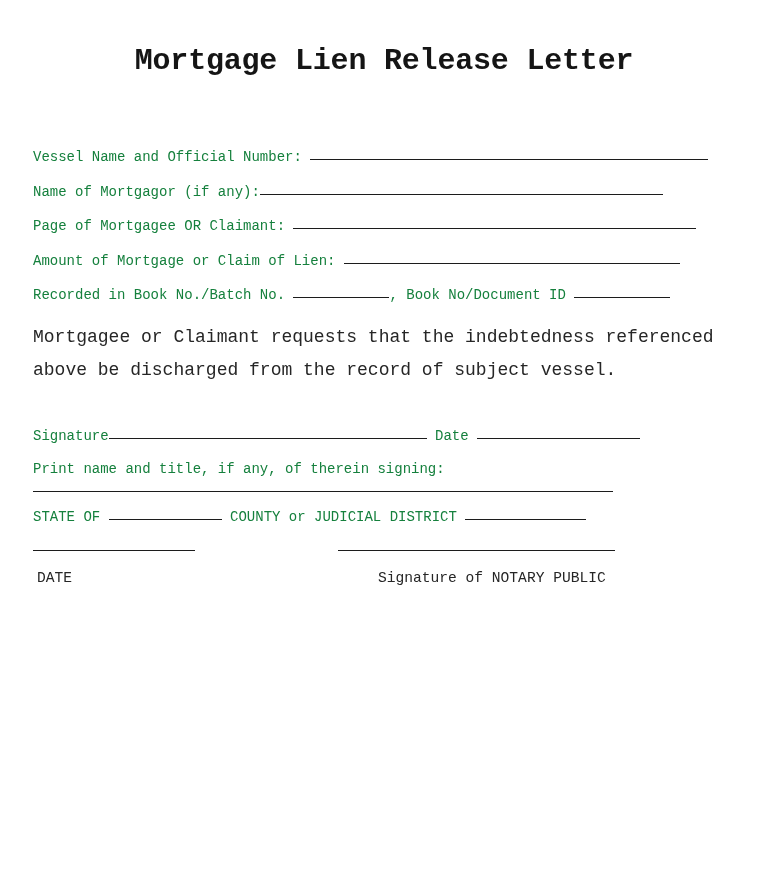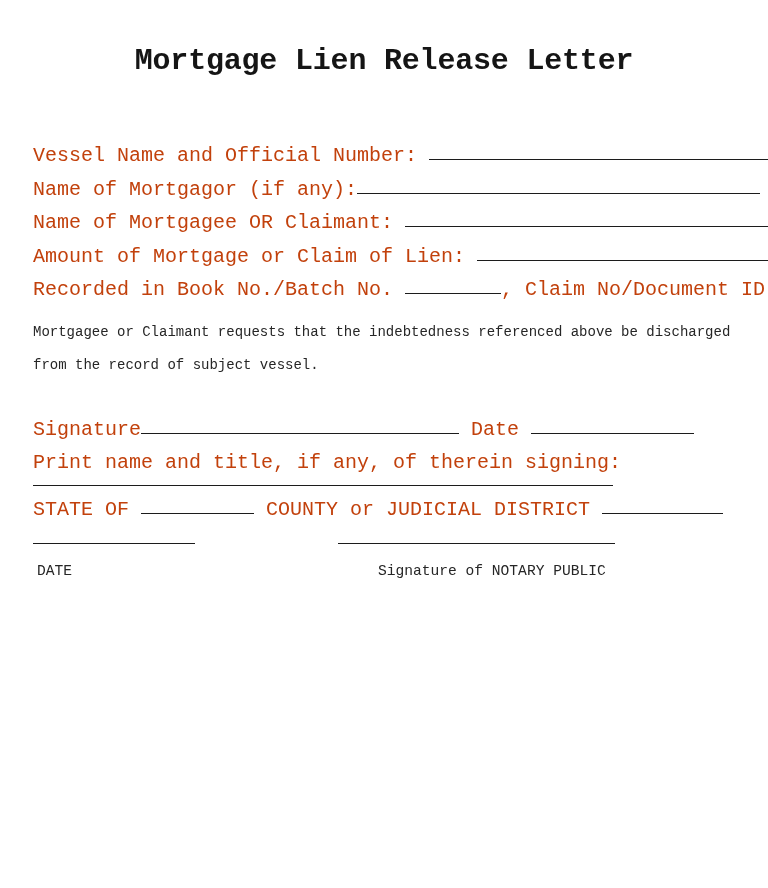"Vessel Name and Official Number:" .line { color: #c2410c -> #15803d; font-size: 20px -> 14px }
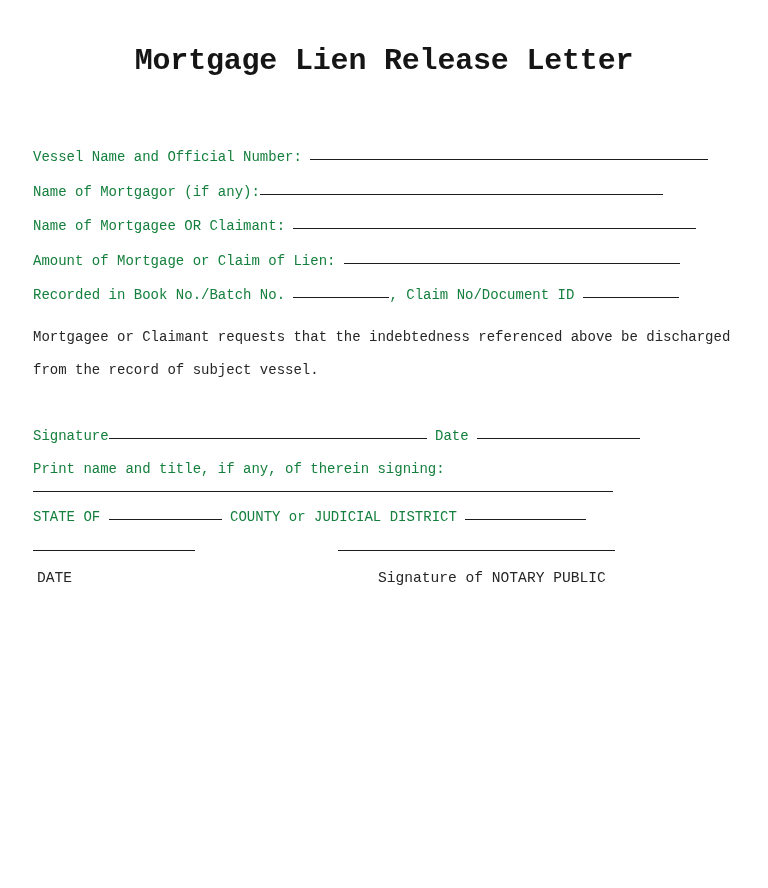"Name of Mortgagee OR Claimant:" span { text: Name -> Page }
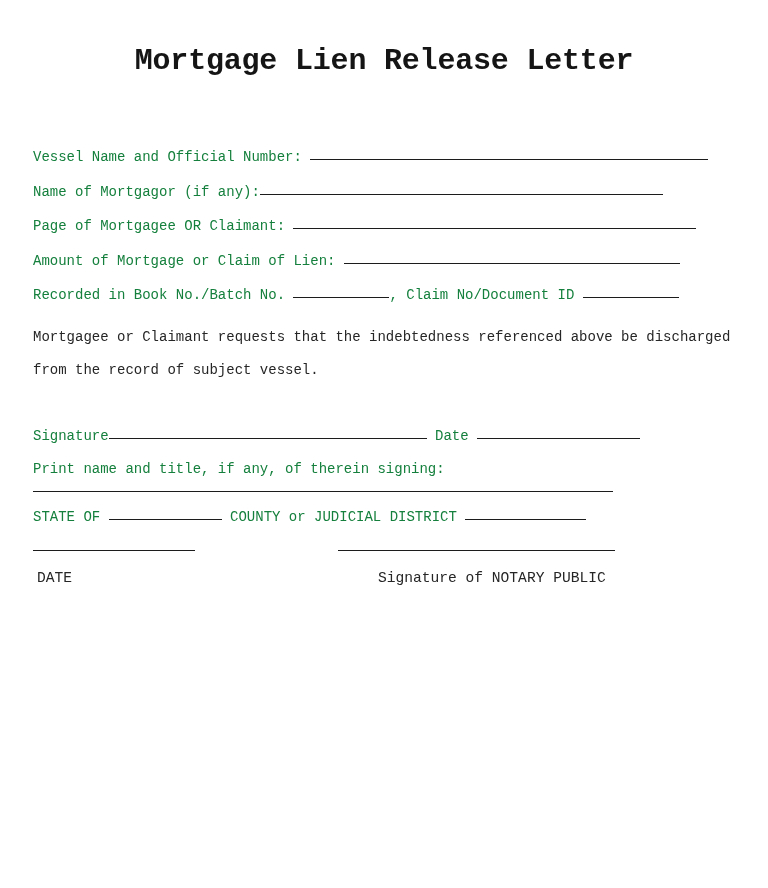", Claim No/Document ID" span { text: Claim -> Book }
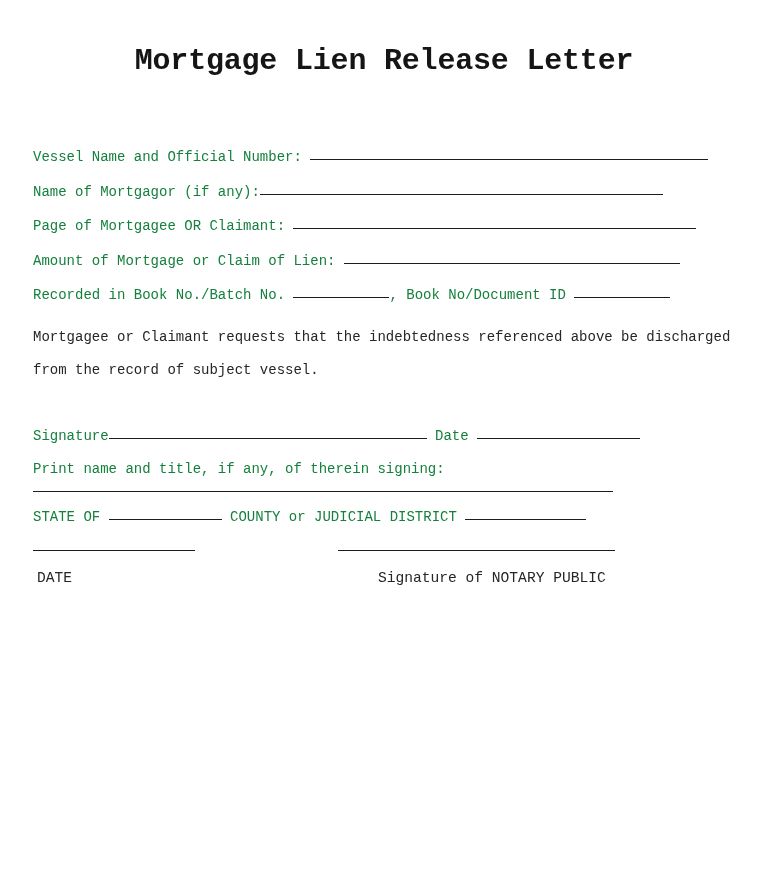"Mortgagee or Claimant requests that" .para { font-size: 14px -> 18px }
